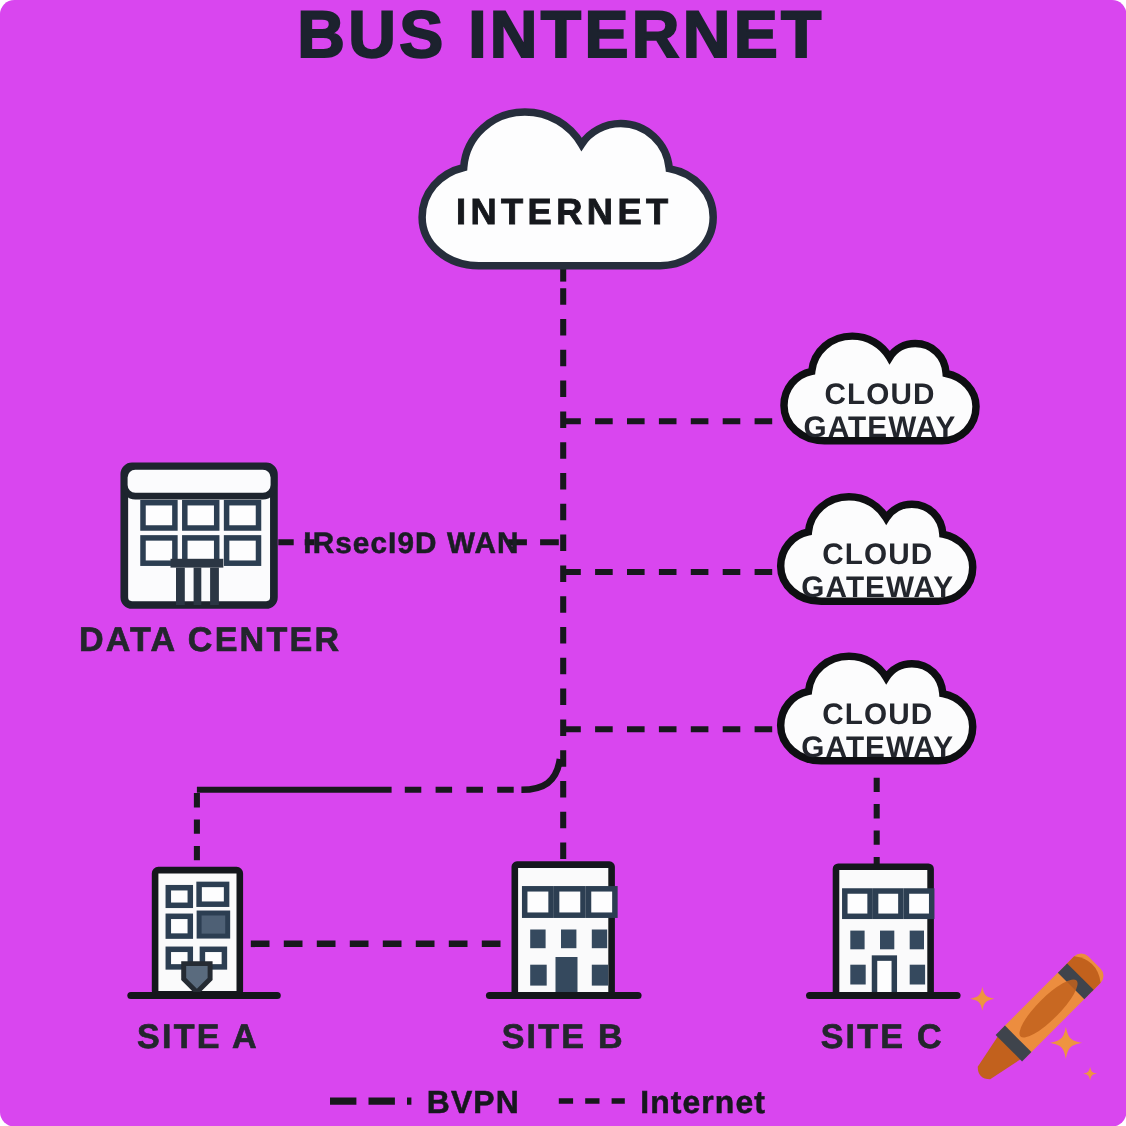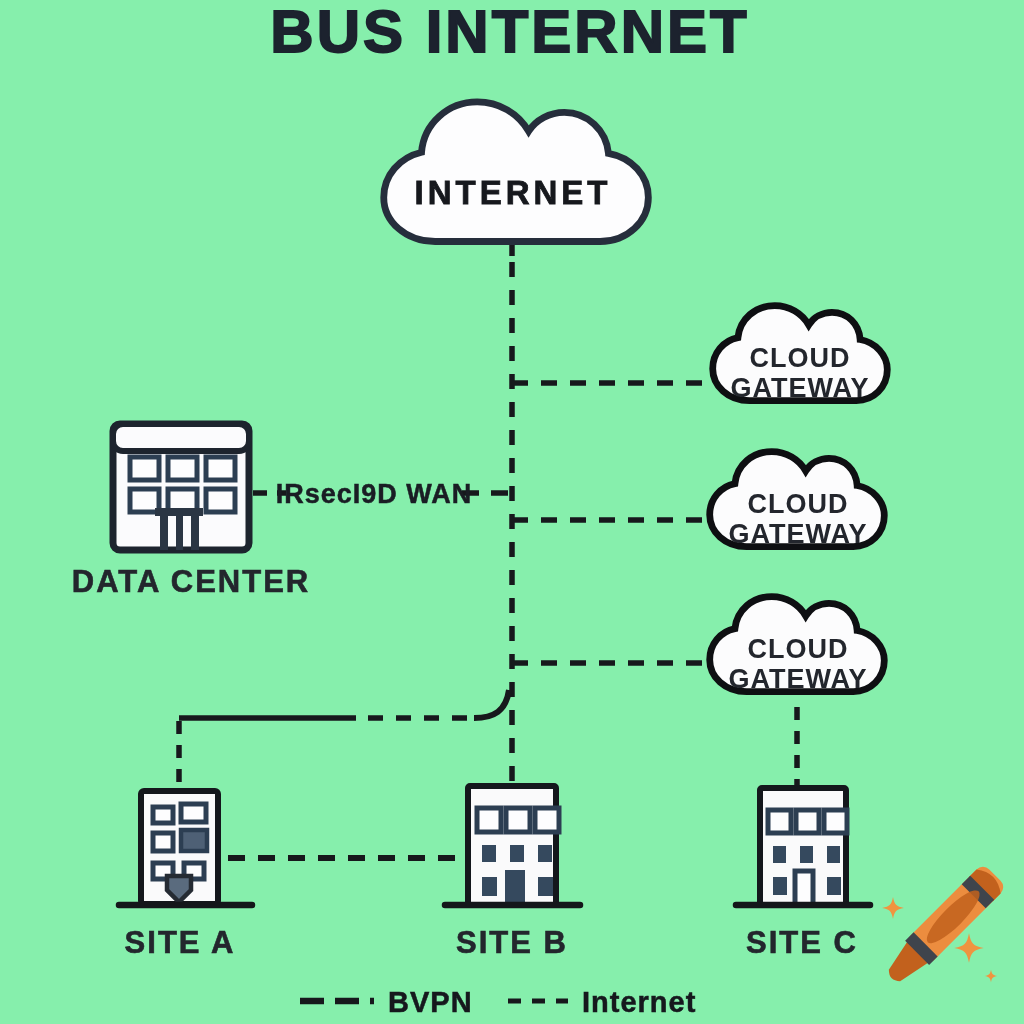"BUS INTERNET" .stage { background: #86efac -> #d946ef; border-radius: none -> 13px }
